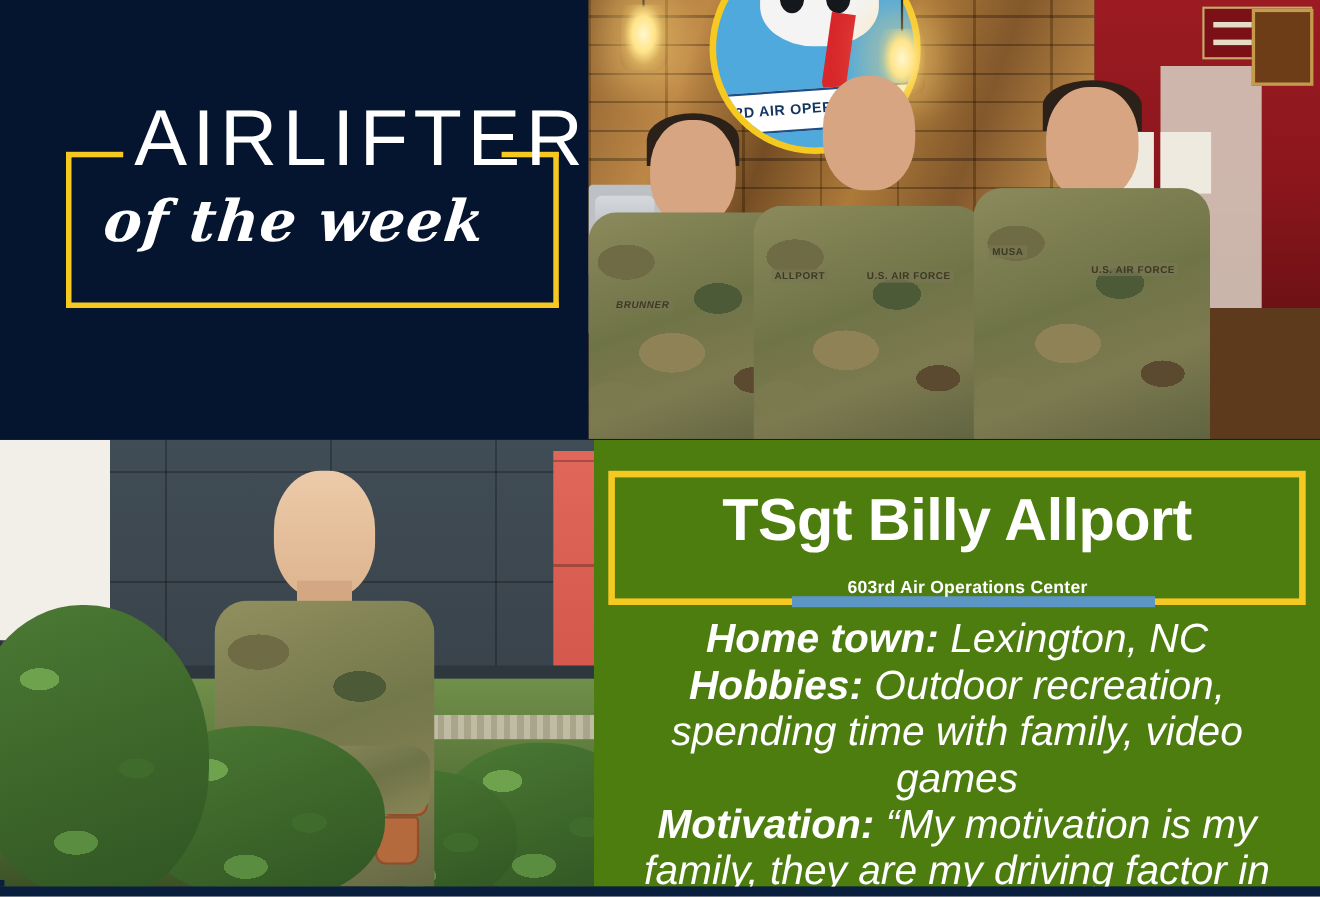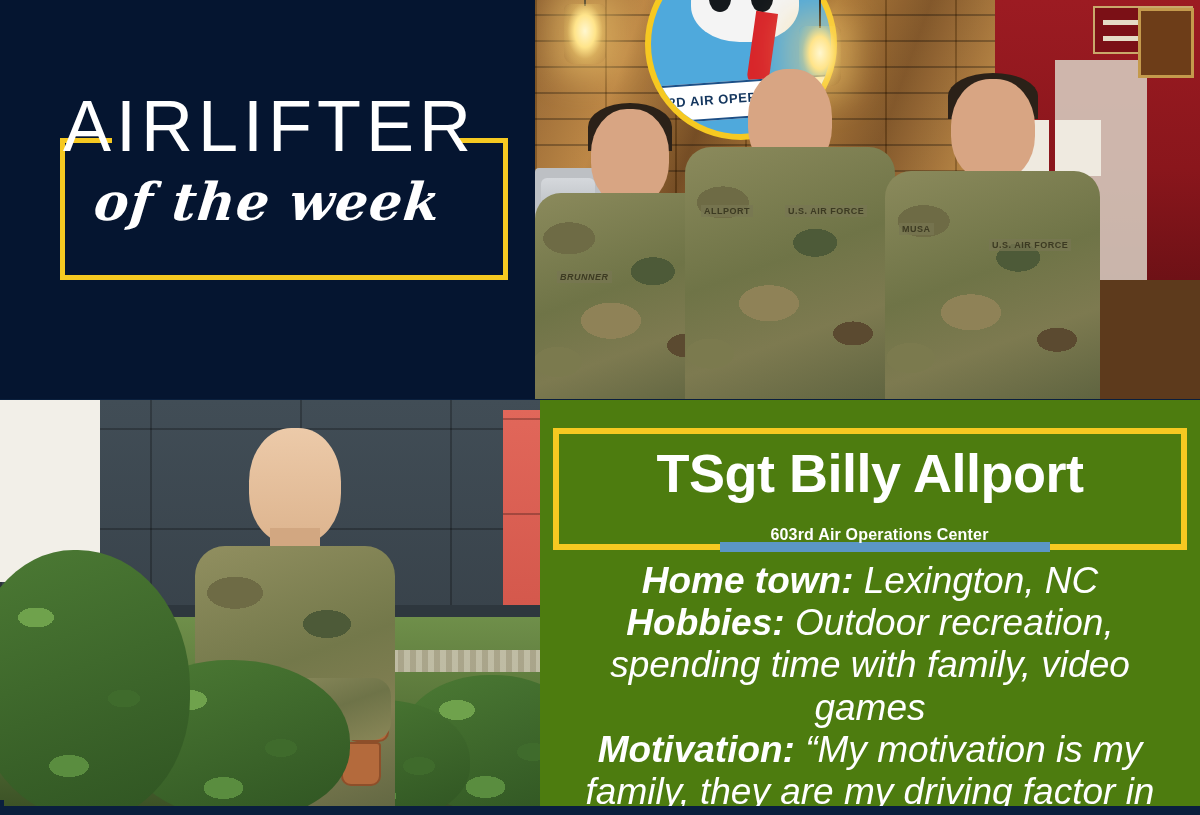"AIRLIFTER" .title-main { text-align: center -> right }
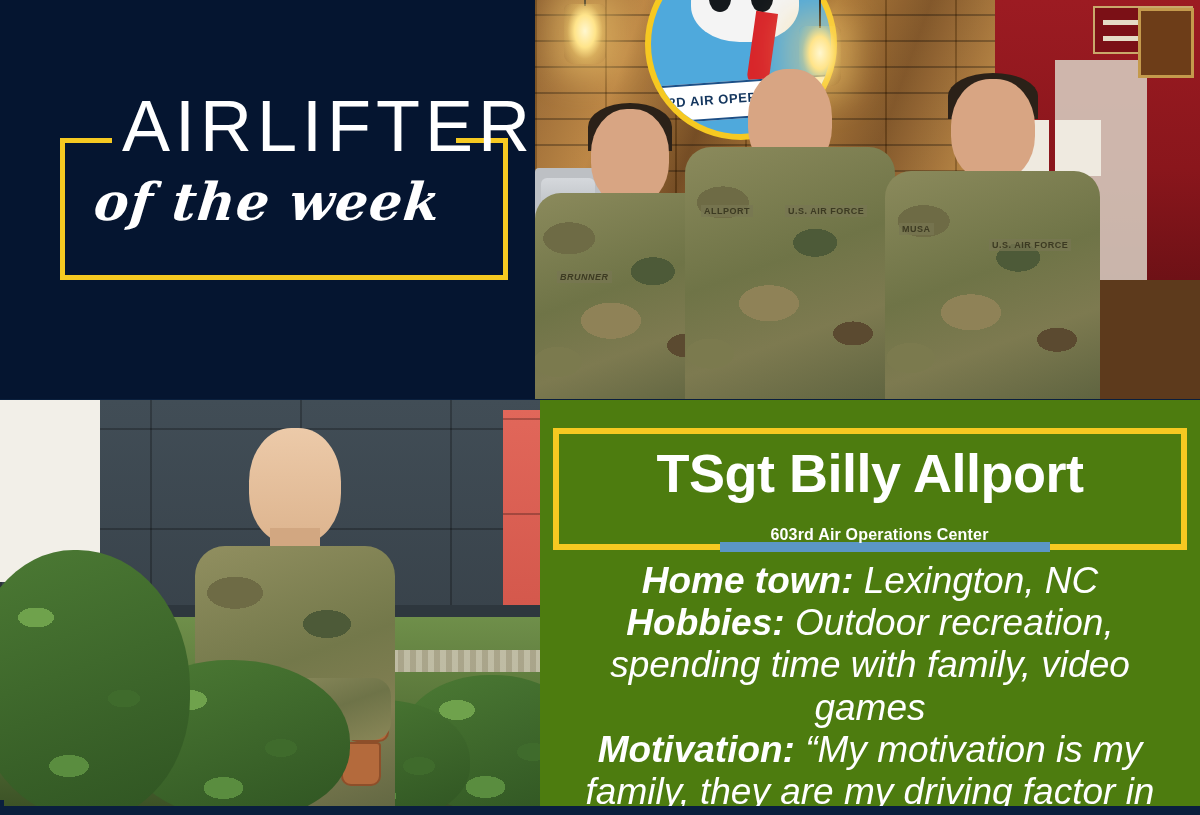"ALLPORT" .a2 .body { height: 252px -> 212px }
